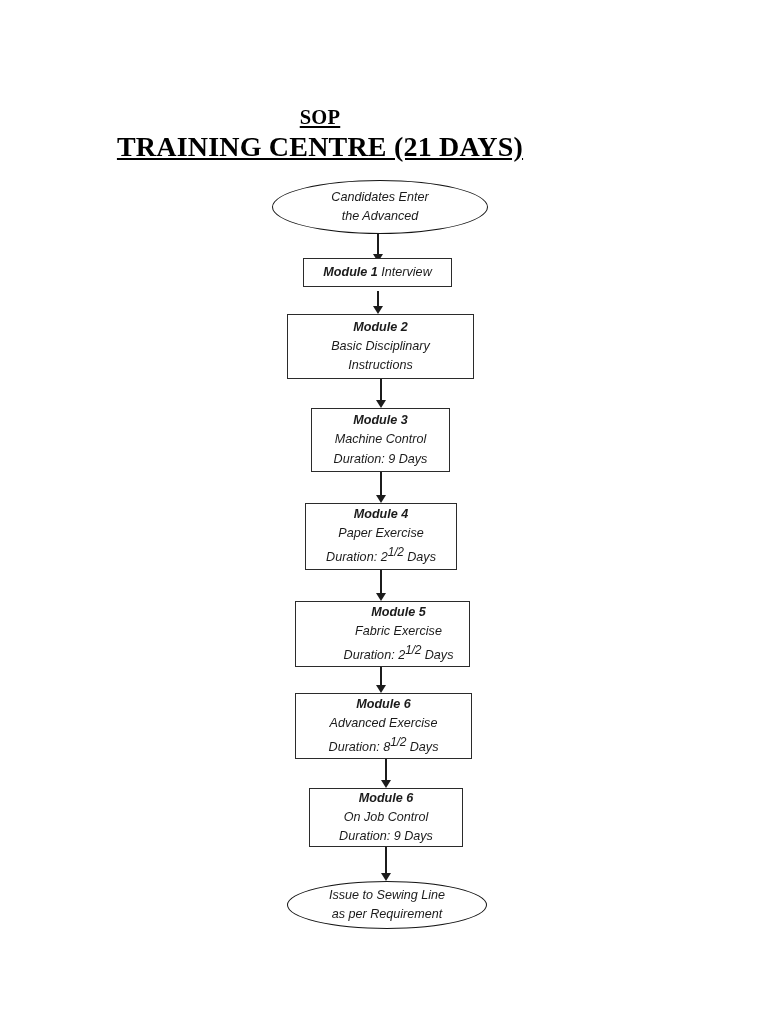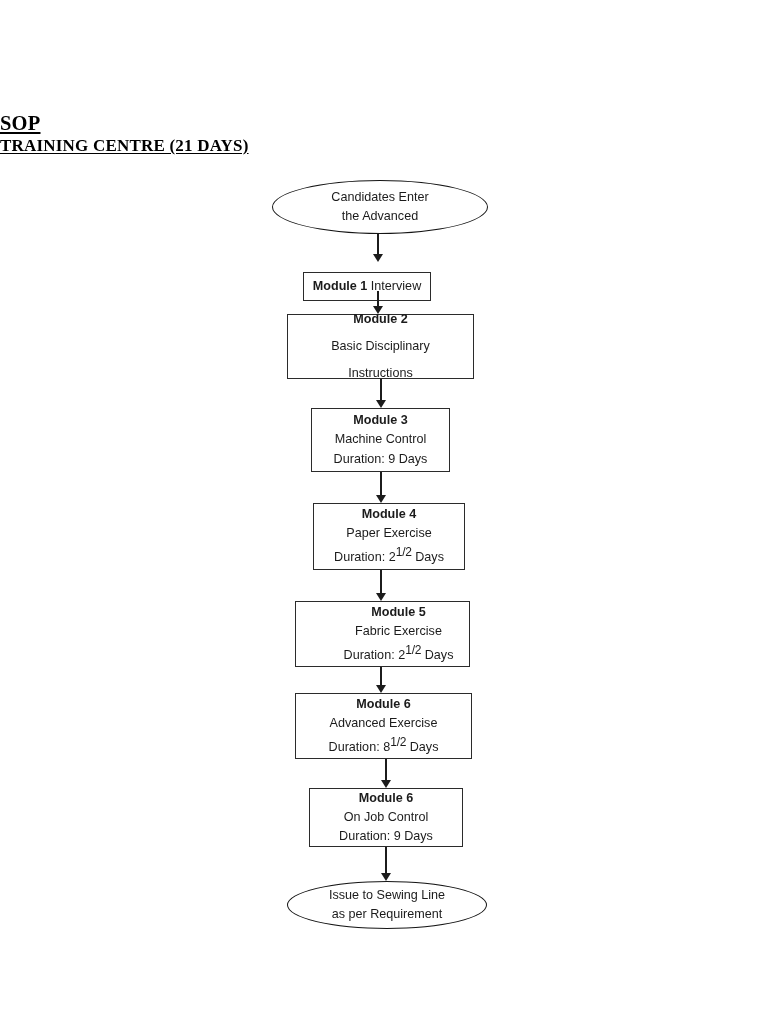"SOP" .title-block { text-align: left -> center; top: 111px -> 105px }
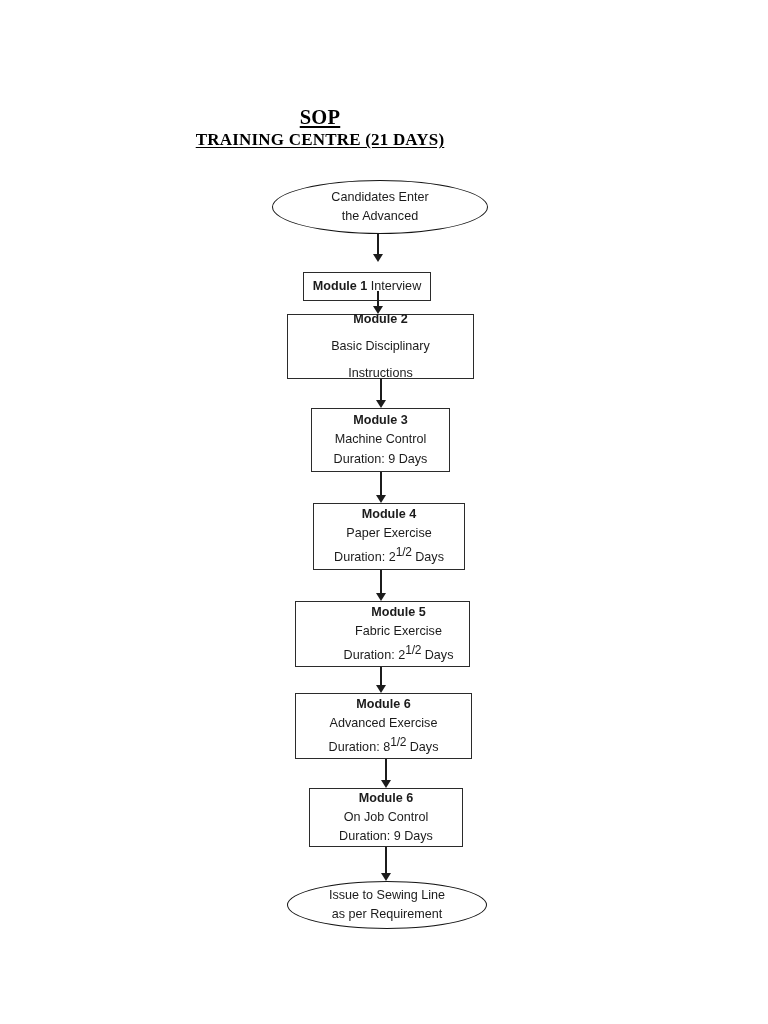"TRAINING CENTRE (21 DAYS)" .title-sub { font-size: 17px -> 28px }
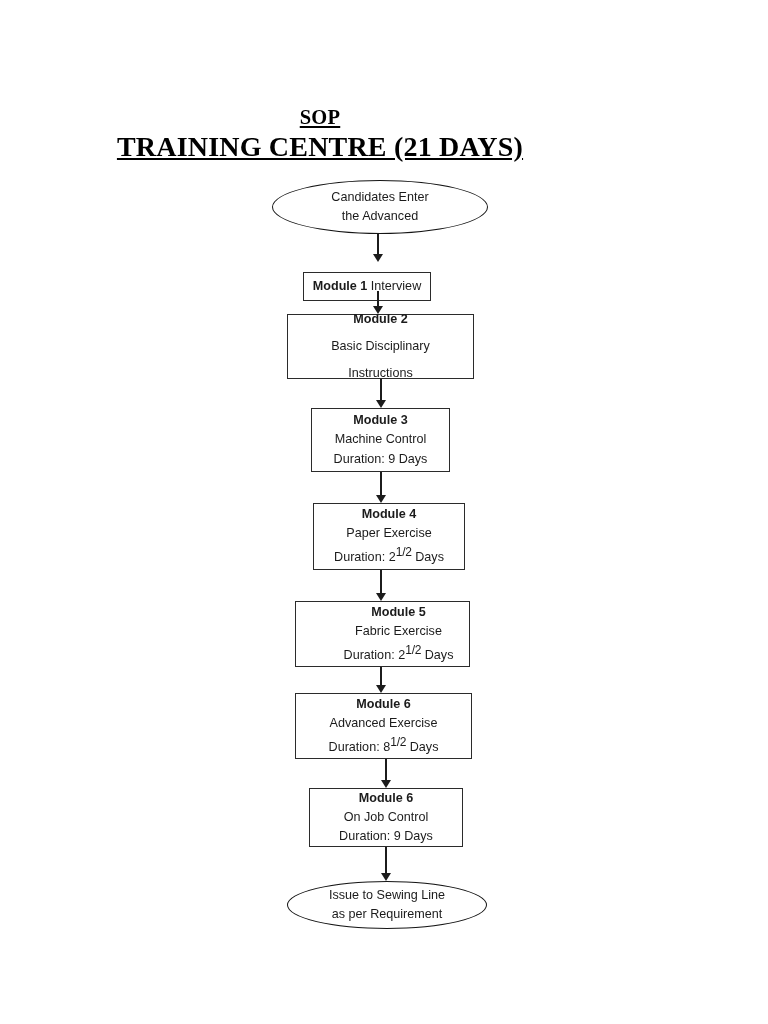"Candidates Enter" .node { font-style: none -> italic }
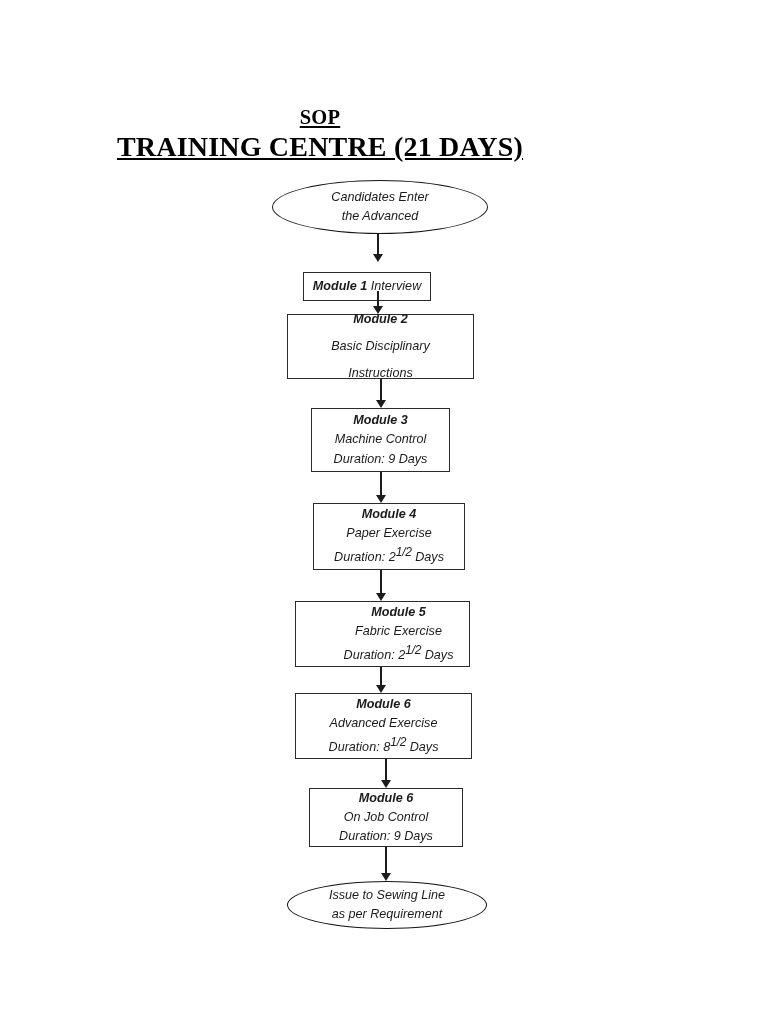"Module 1 Interview" div.node { top: 272px -> 258px; width: 128px -> 149px }
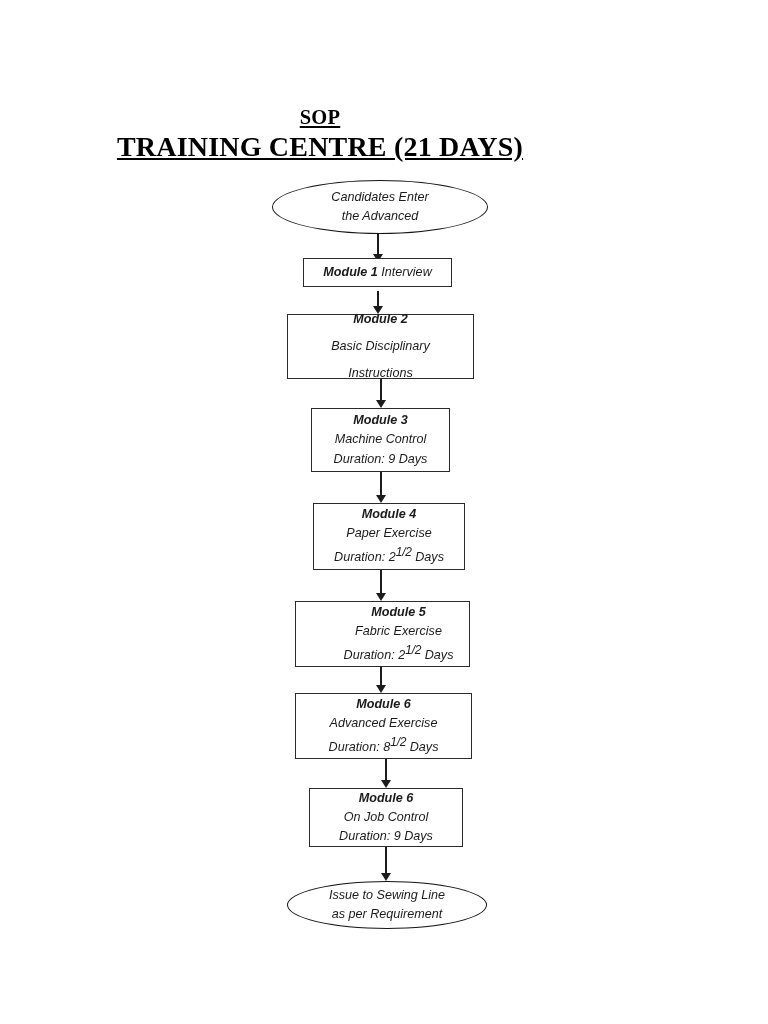"Module 2" div.node { gap: 8px -> none }
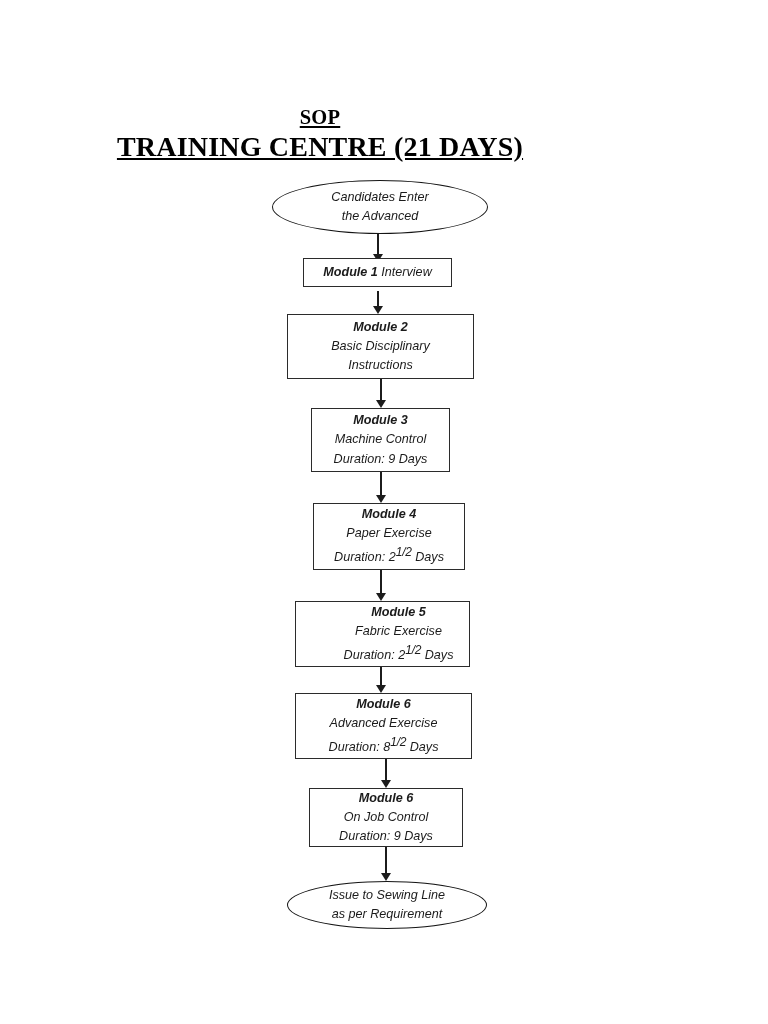"Module 4" div.node { left: 313px -> 305px }
